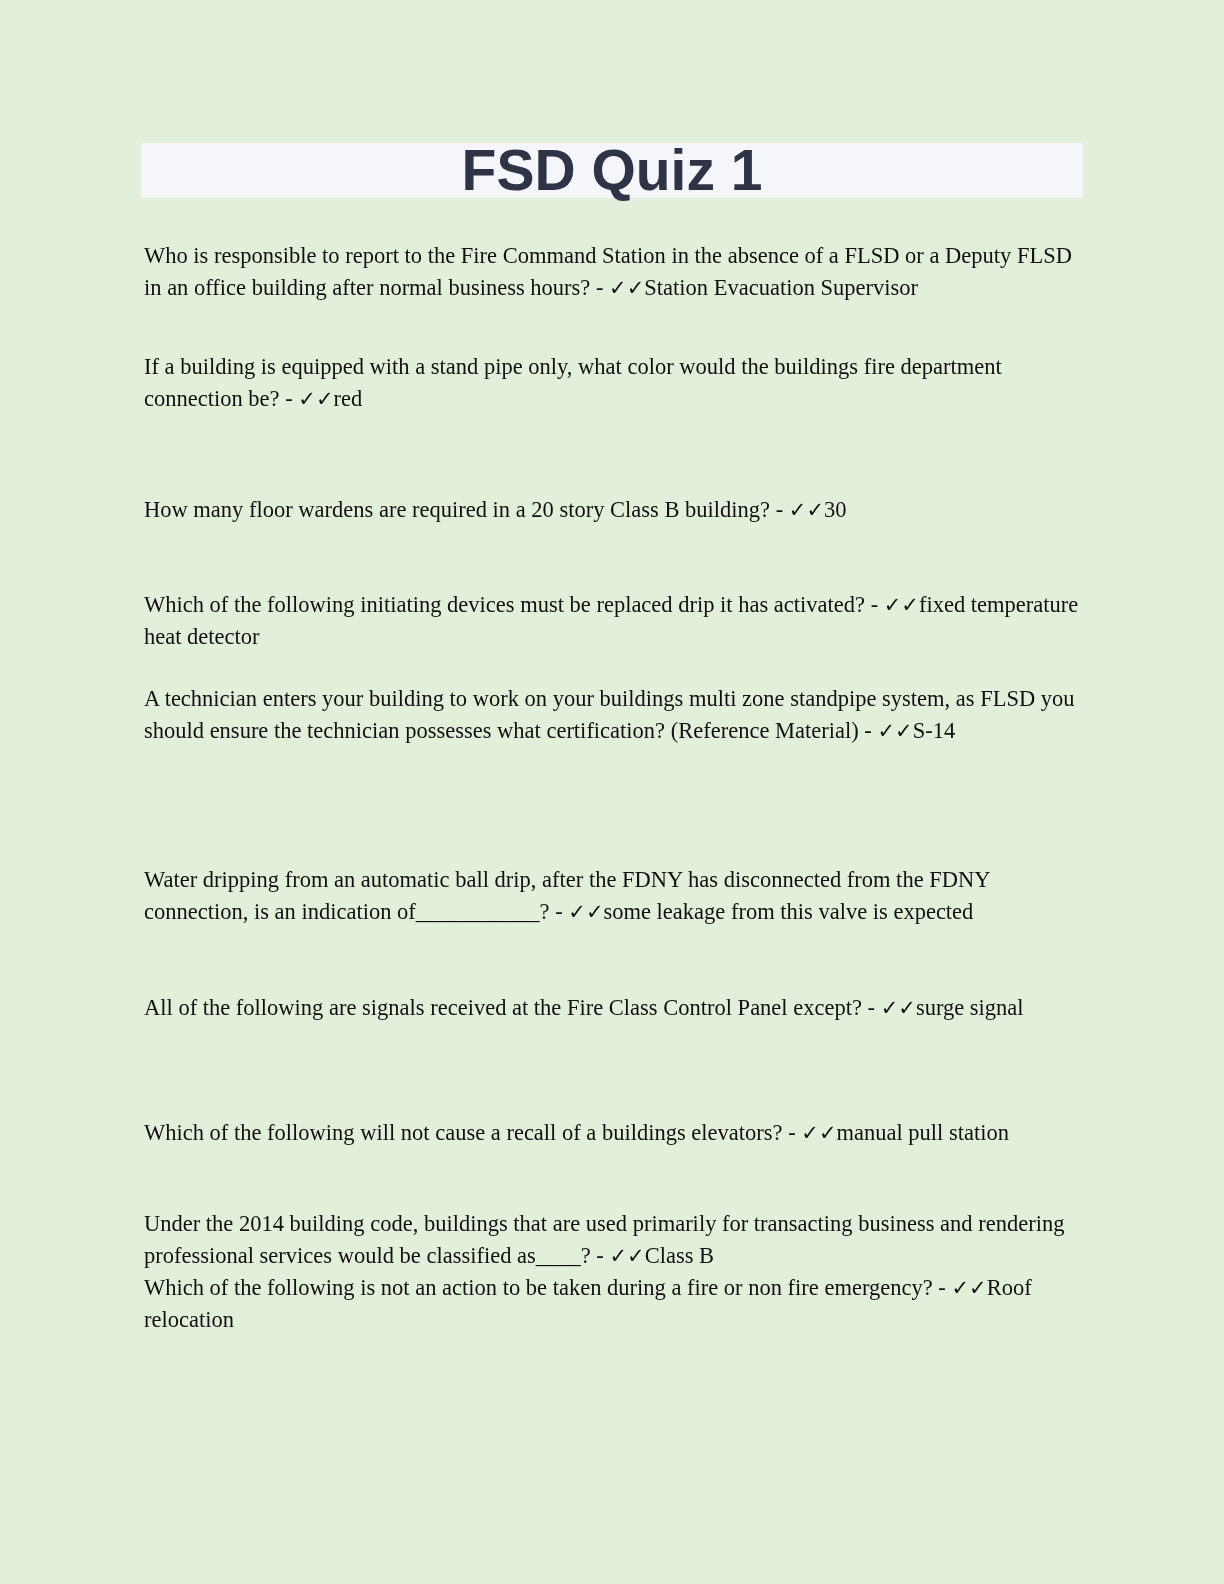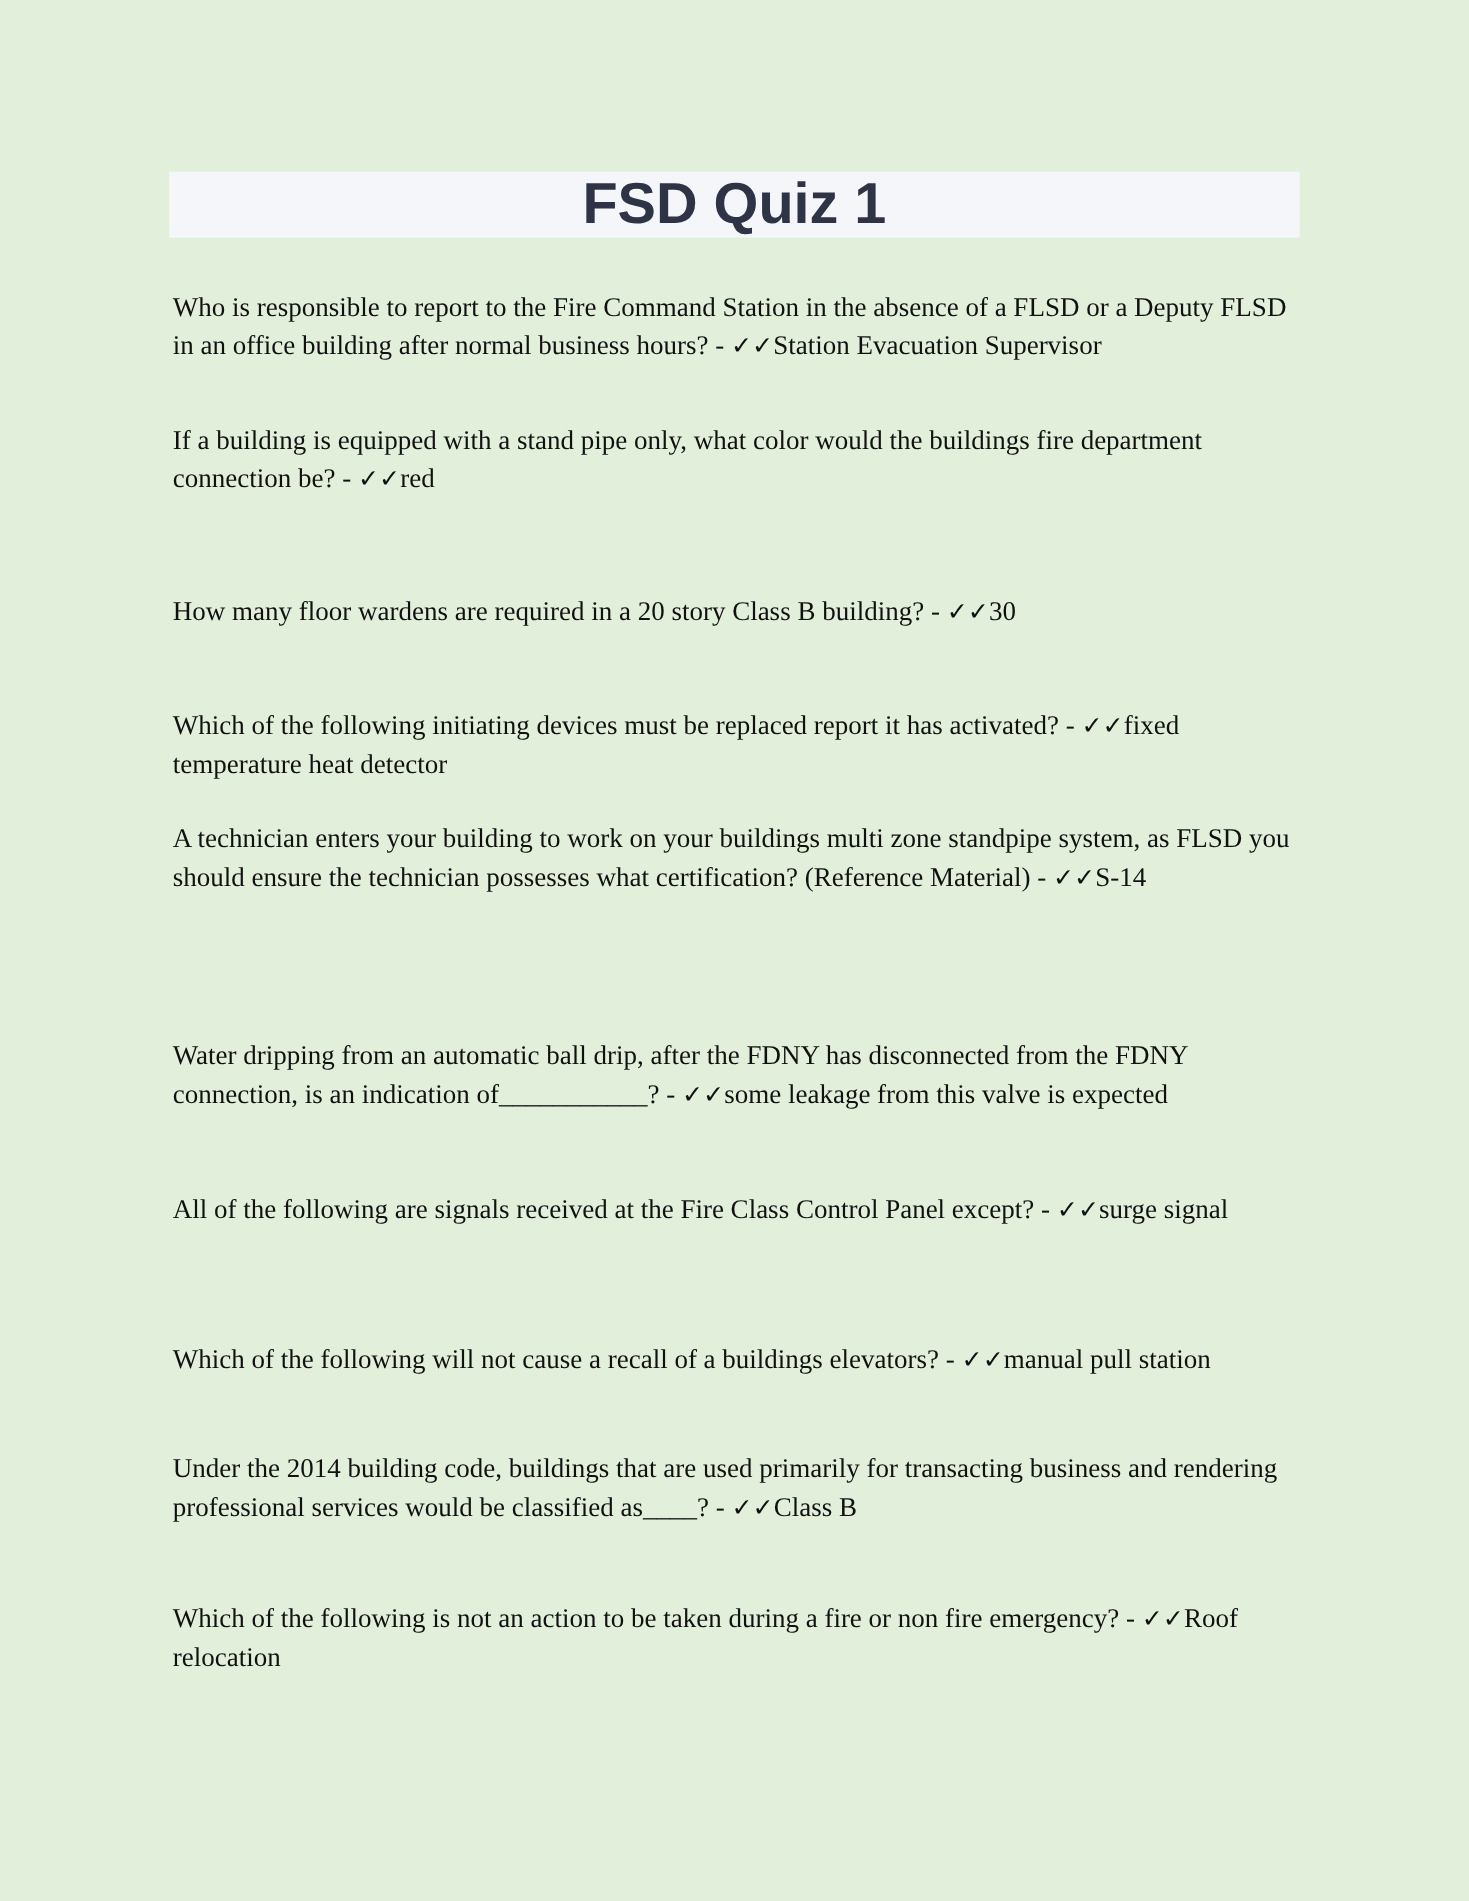"FSD Quiz 1" .title { font-size: 48px -> 57px }
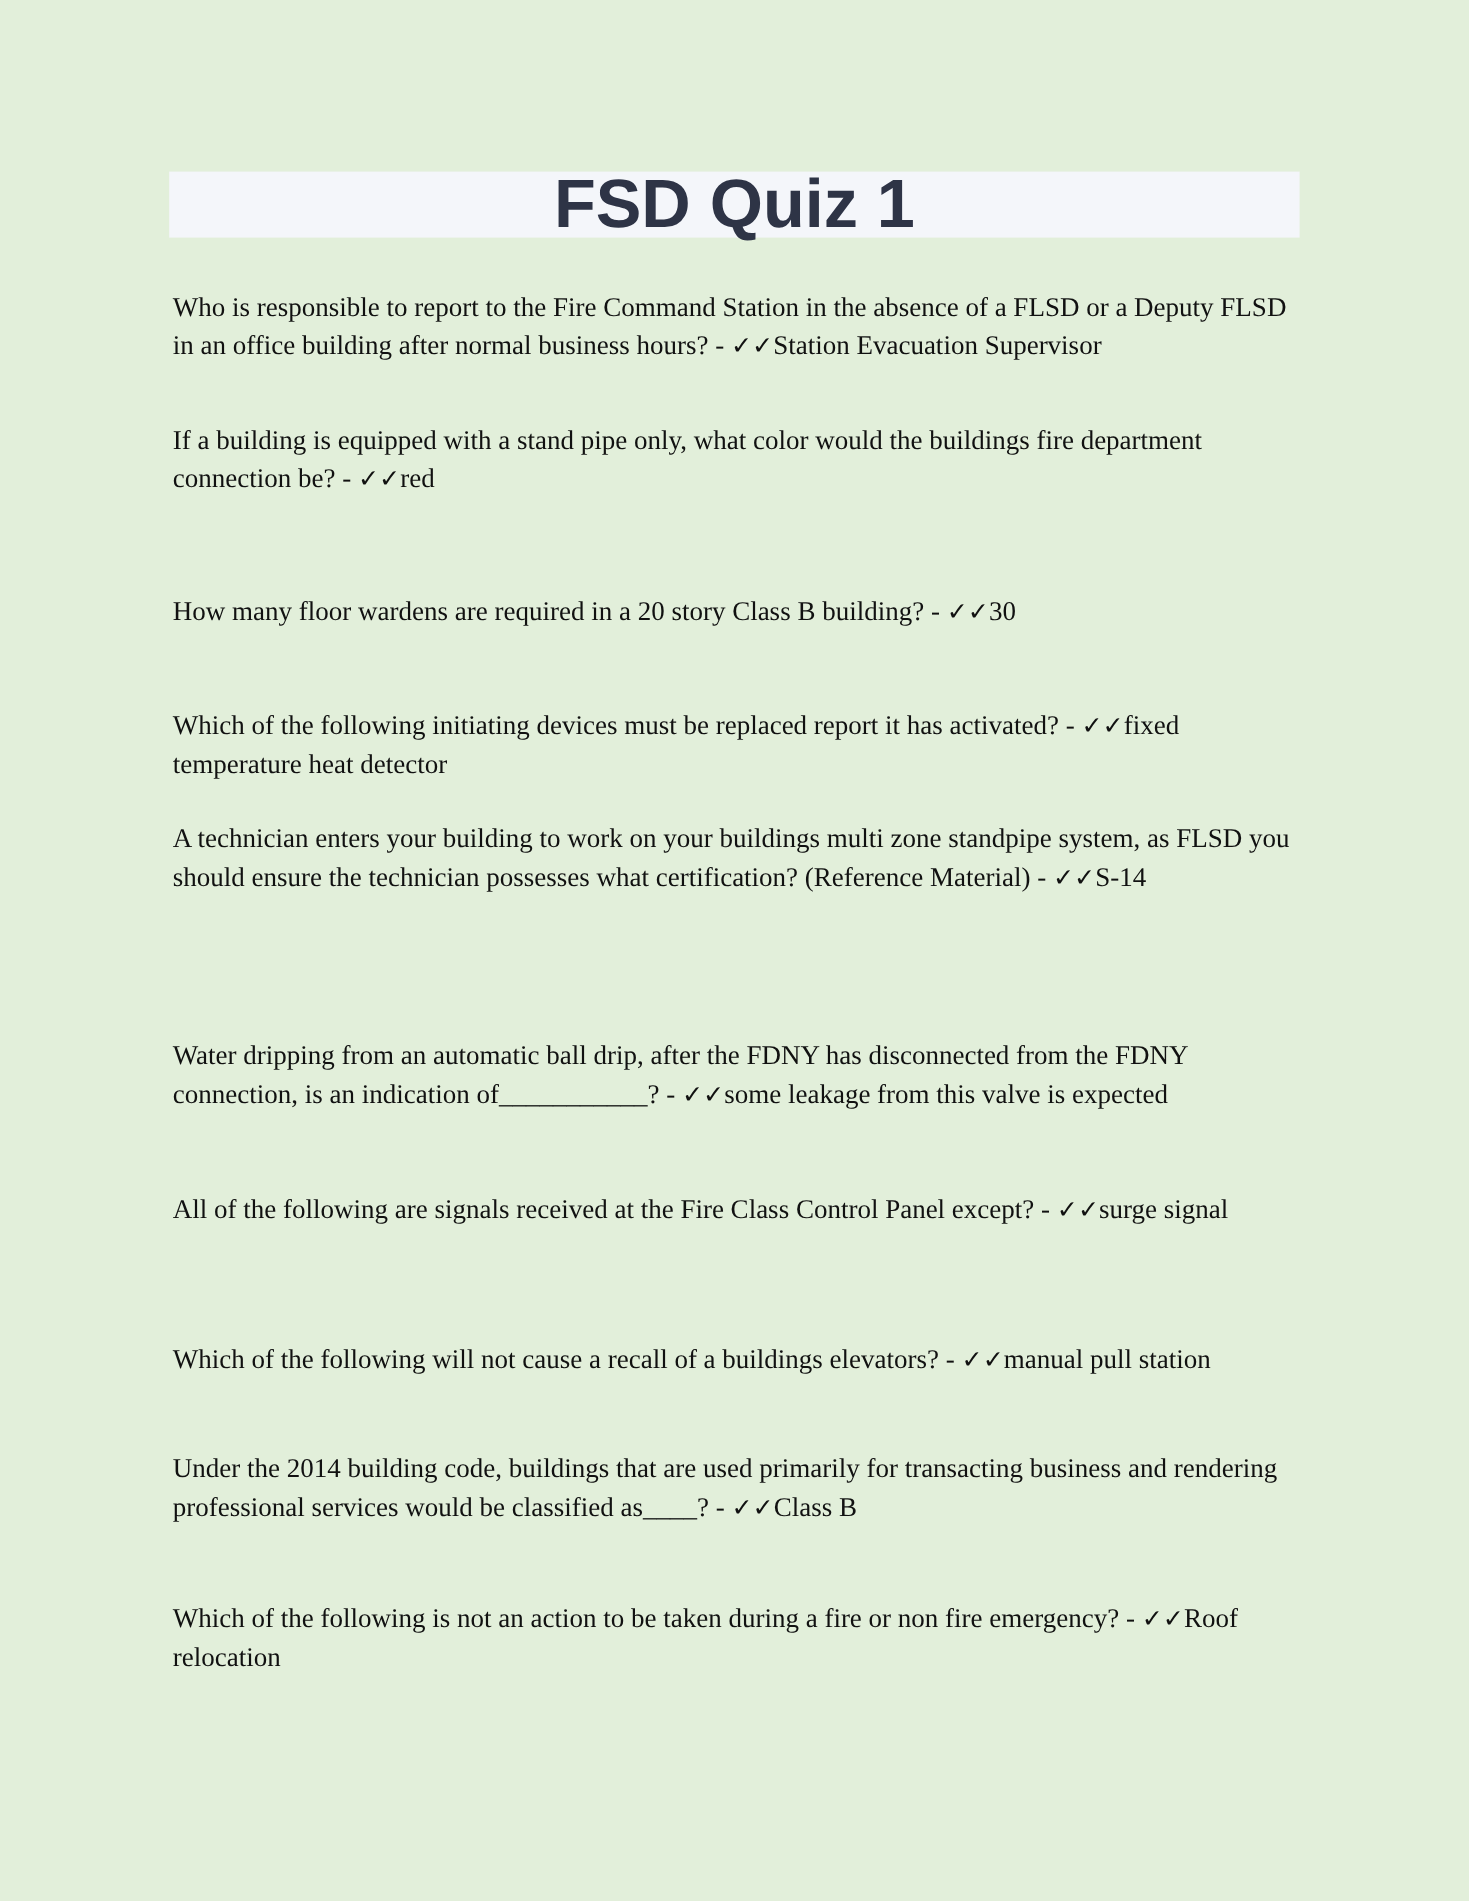"Which of the following initiating" span { text: report -> drip }
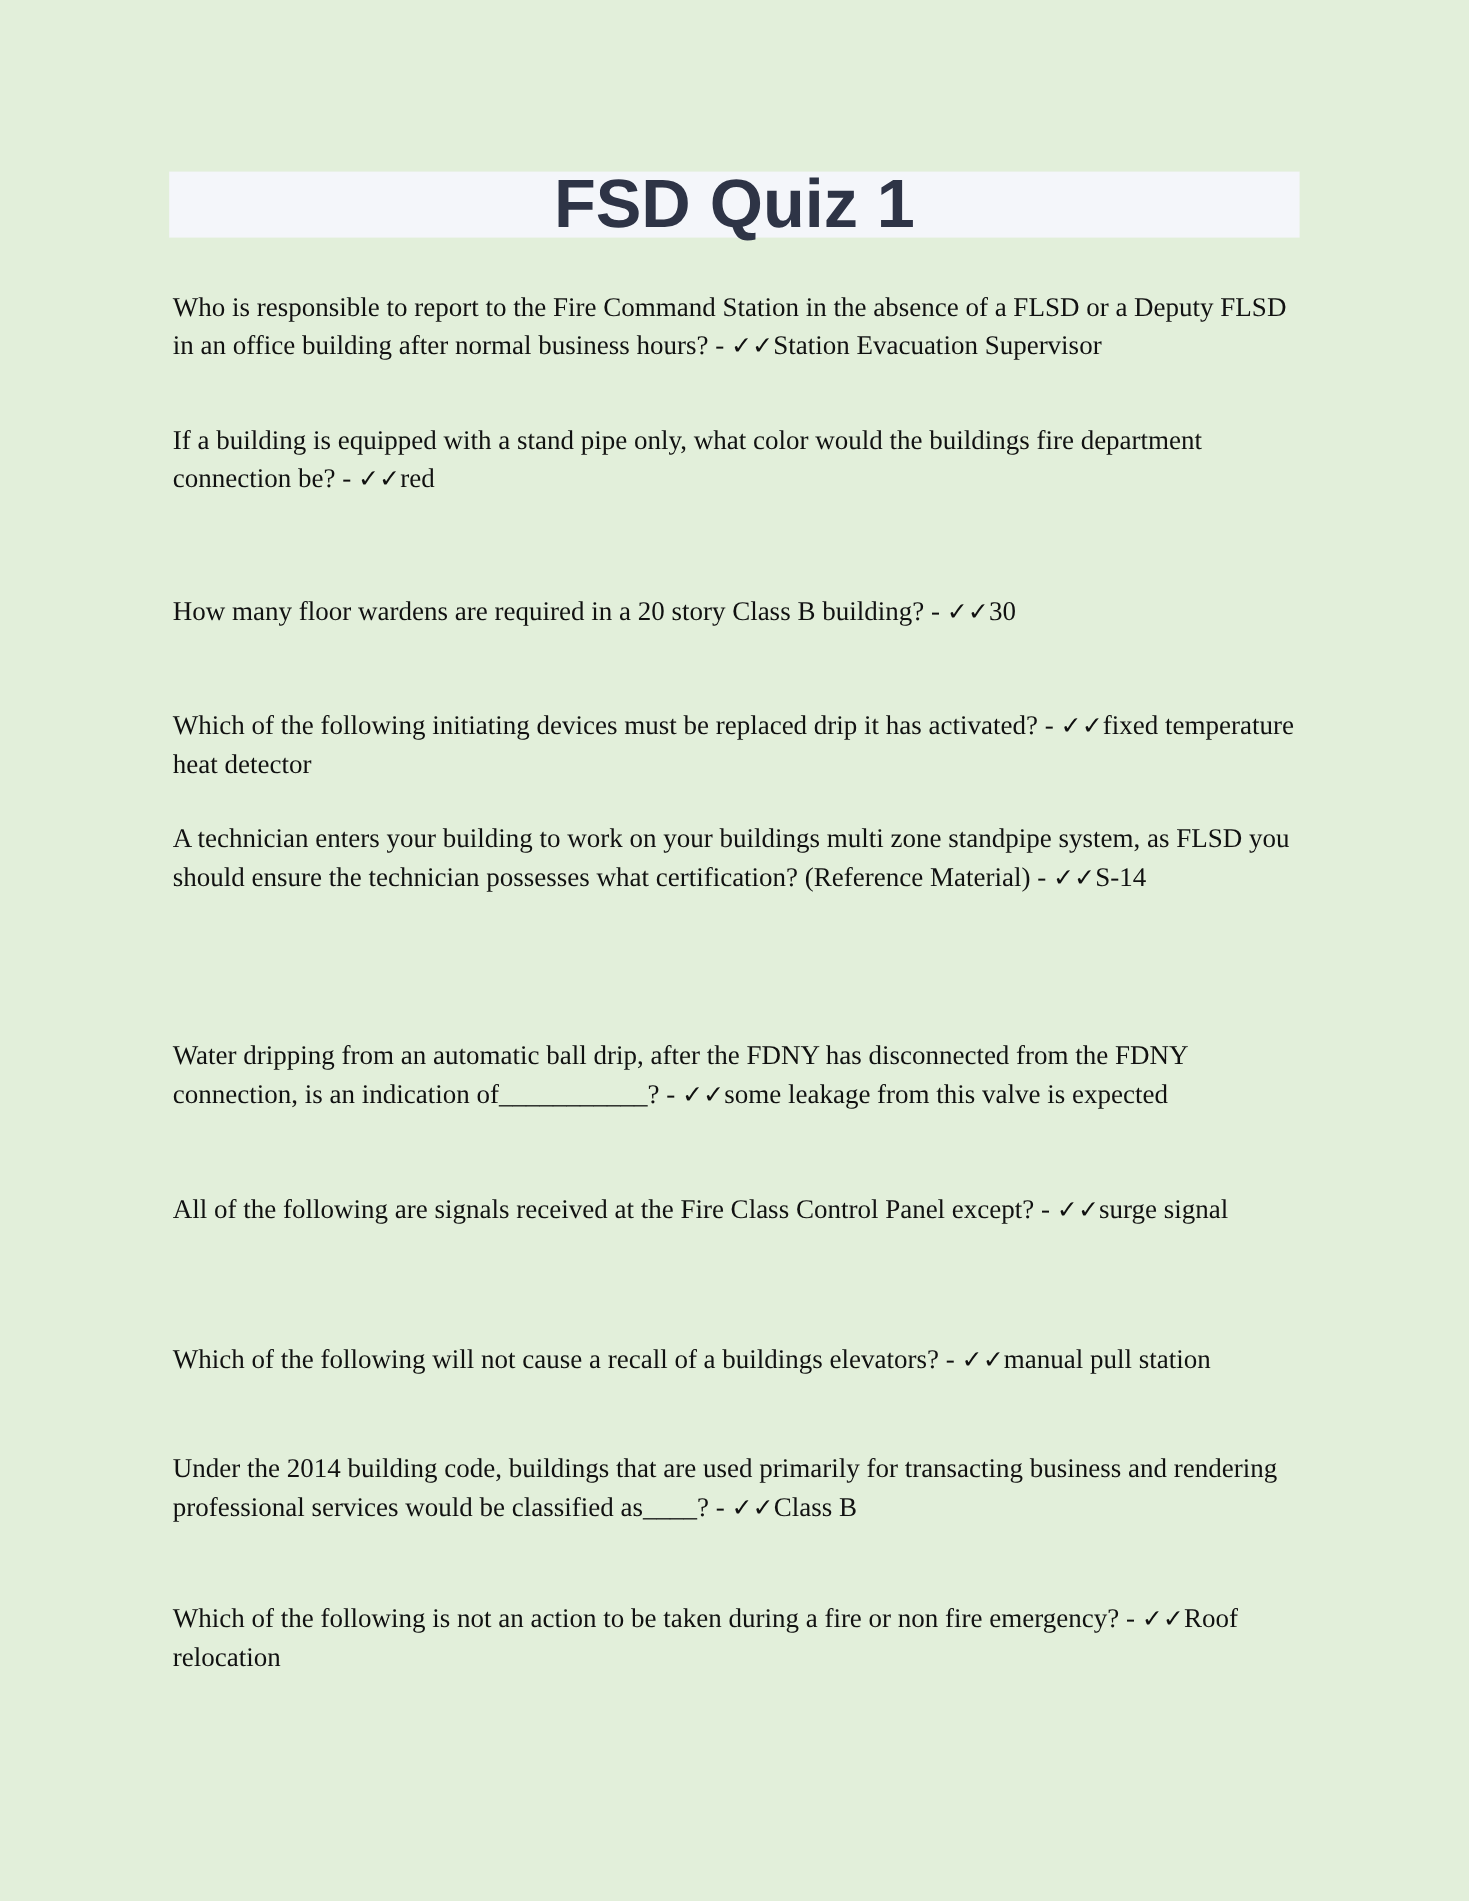"Which of the following is" p.qa { top: 1333px -> 1272px }
